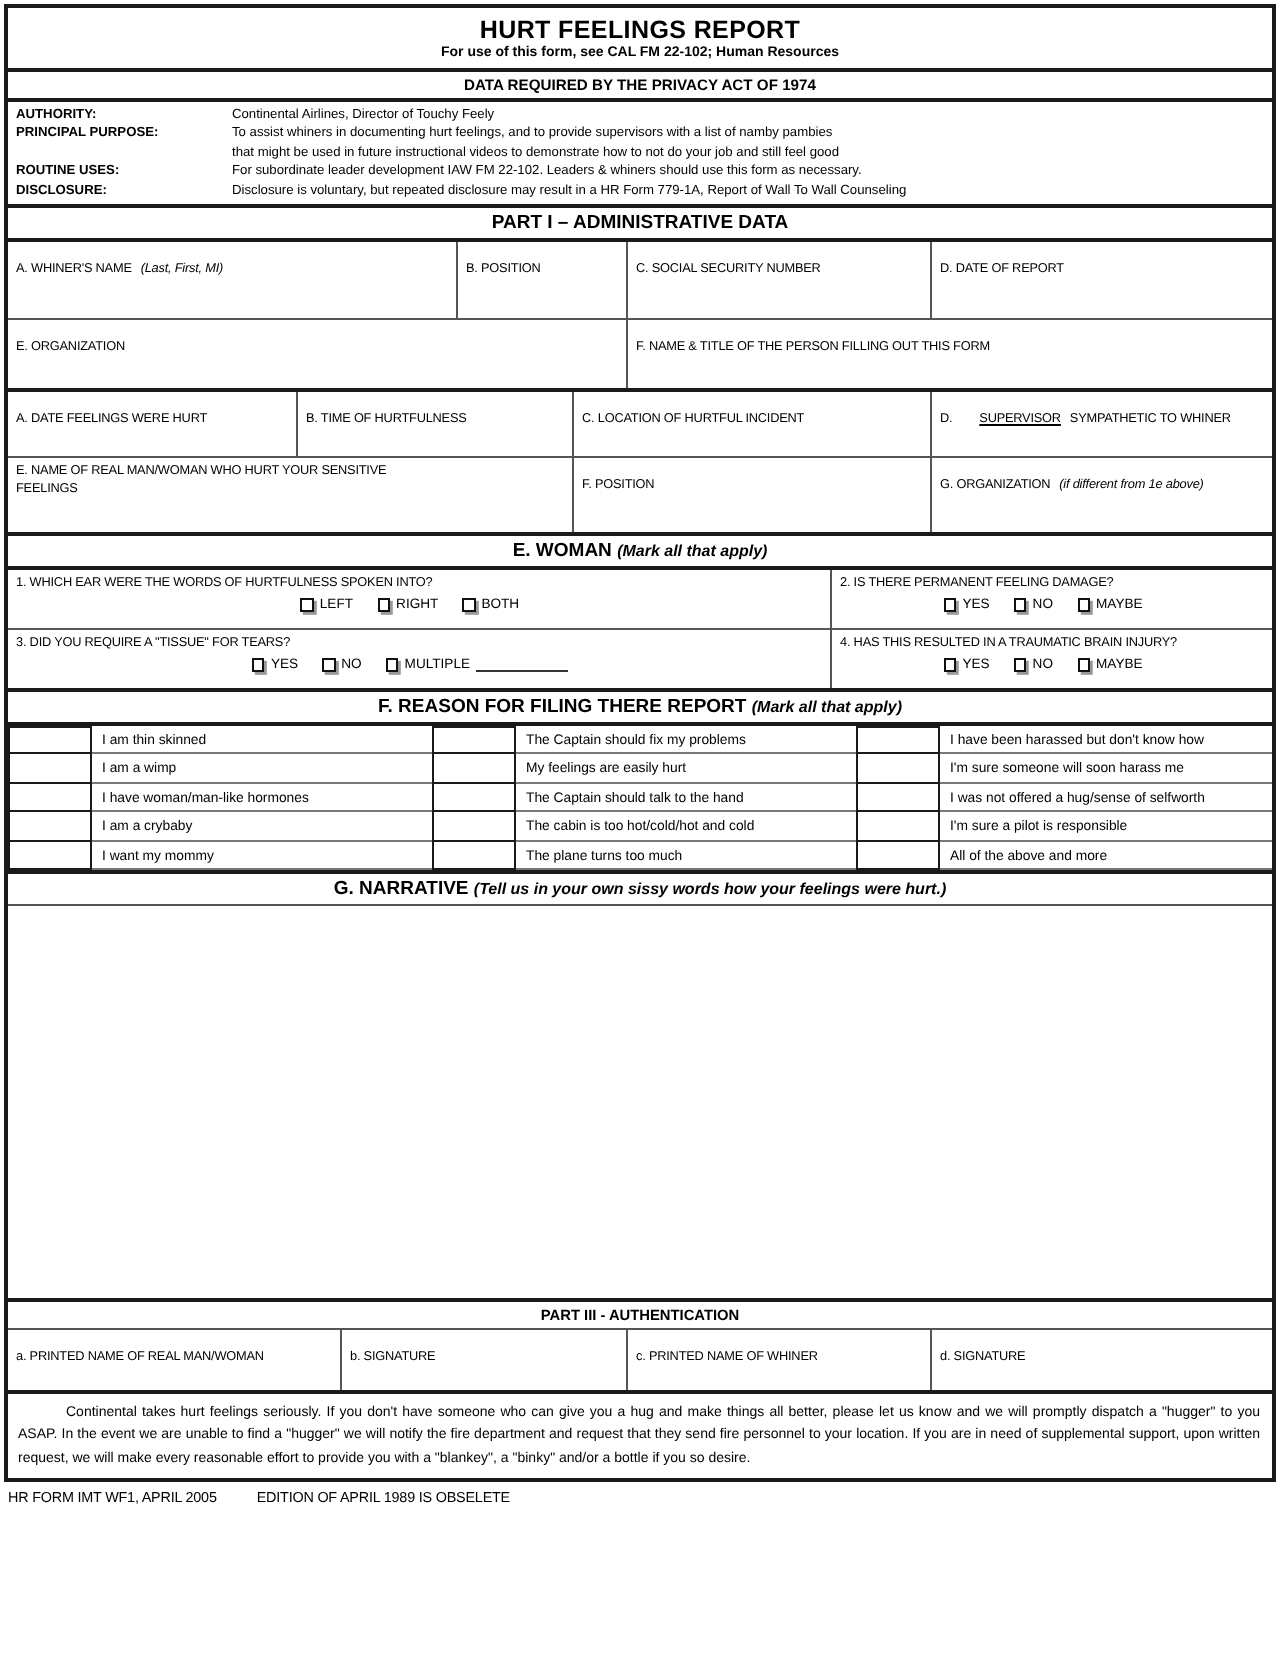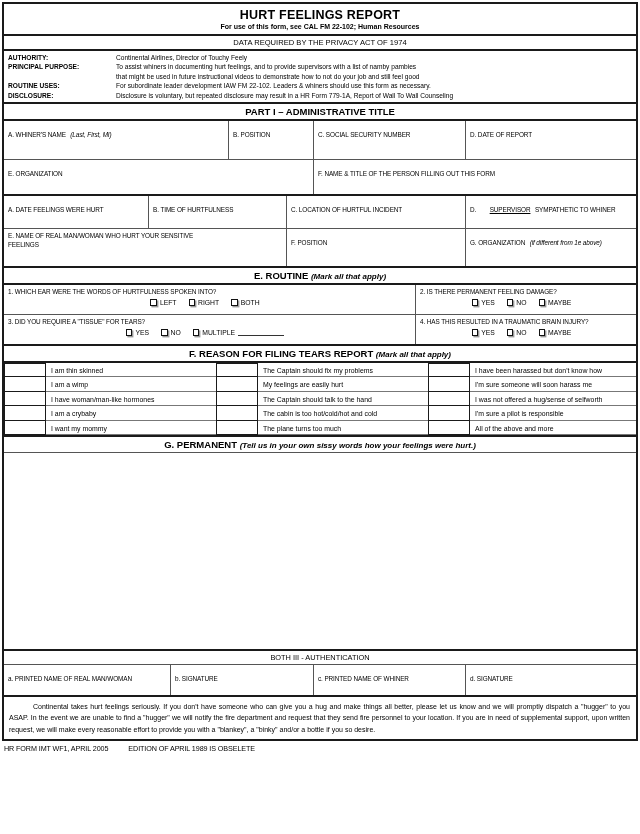"DATA REQUIRED BY THE PRIVACY" .bandhead { font-weight: normal -> bold }
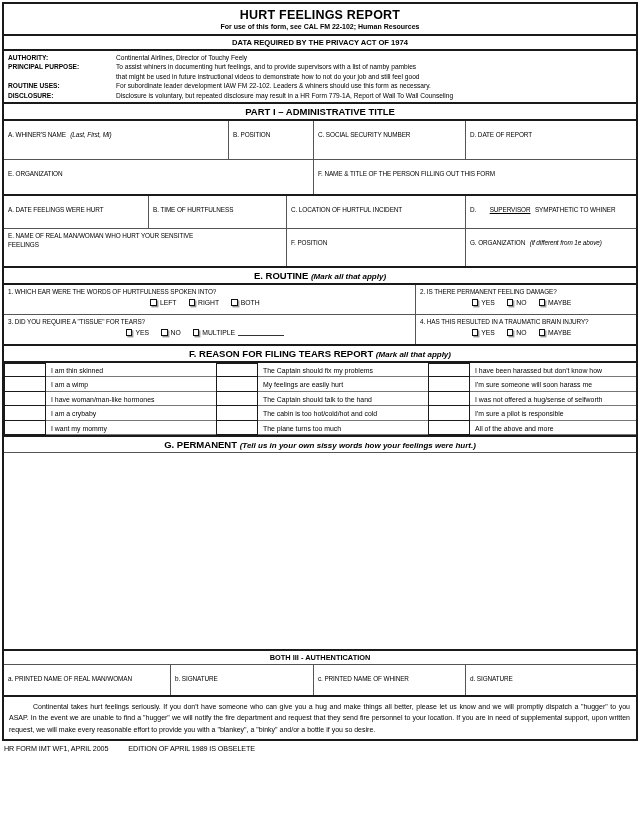"PART I – ADMINISTRATIVE TITLE" div.sectionhead { text: TITLE -> DATA }
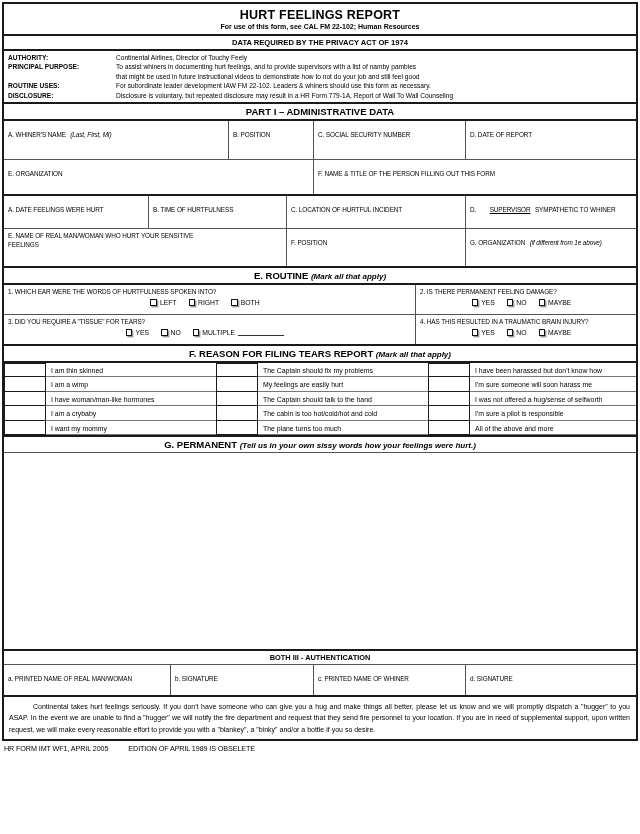"E. ROUTINE" span { text: ROUTINE -> WOMAN }
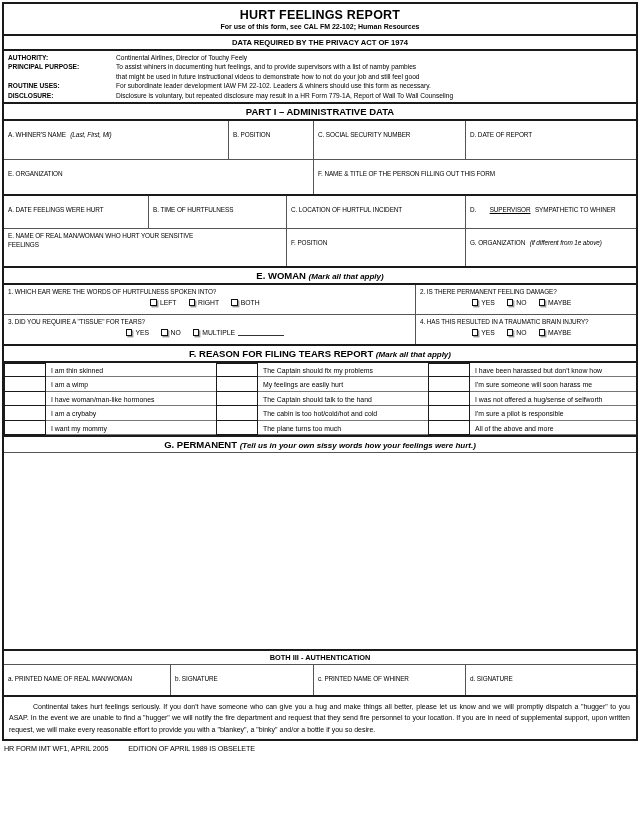"F. REASON FOR FILING TEARS" span { text: TEARS -> THERE }
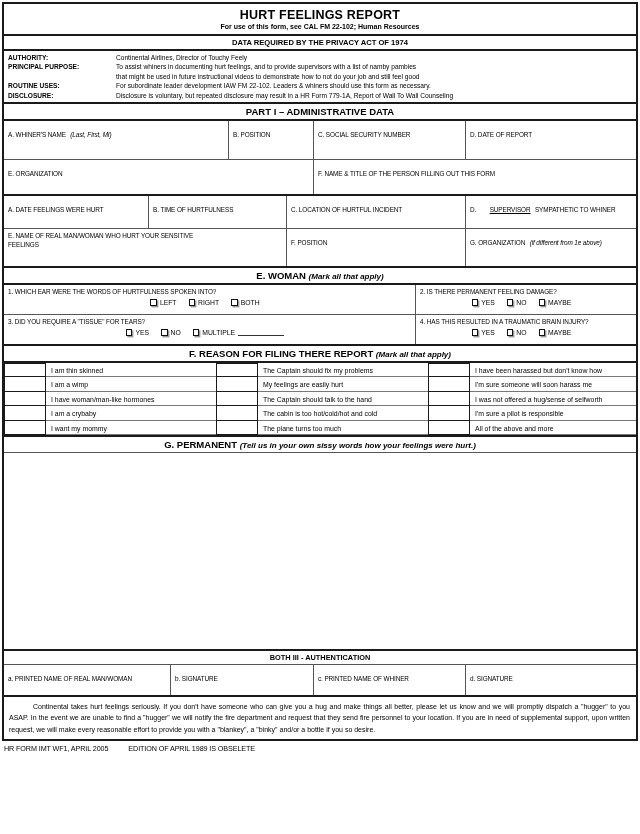"G. PERMANENT" span { text: PERMANENT -> NARRATIVE }
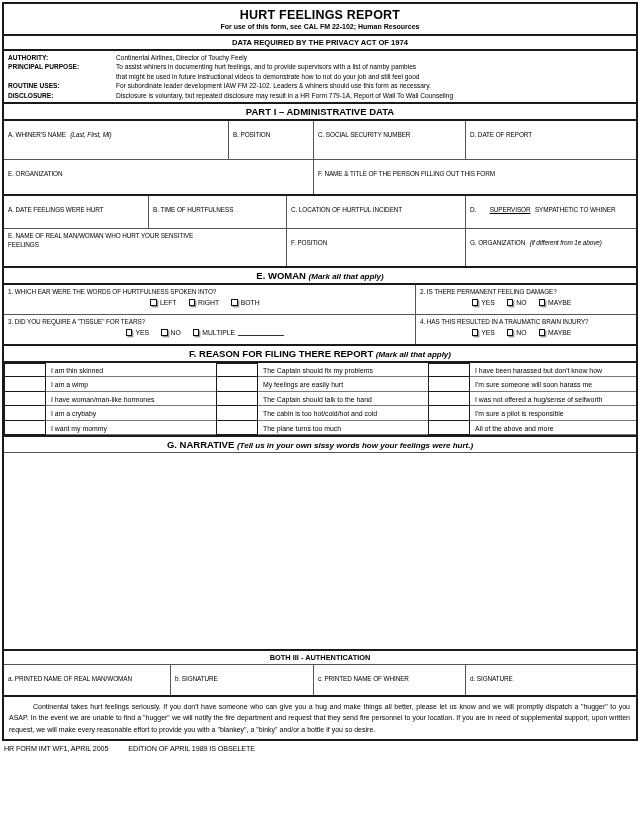"BOTH III - AUTHENTICATION" div.bandhead { text: BOTH -> PART }
